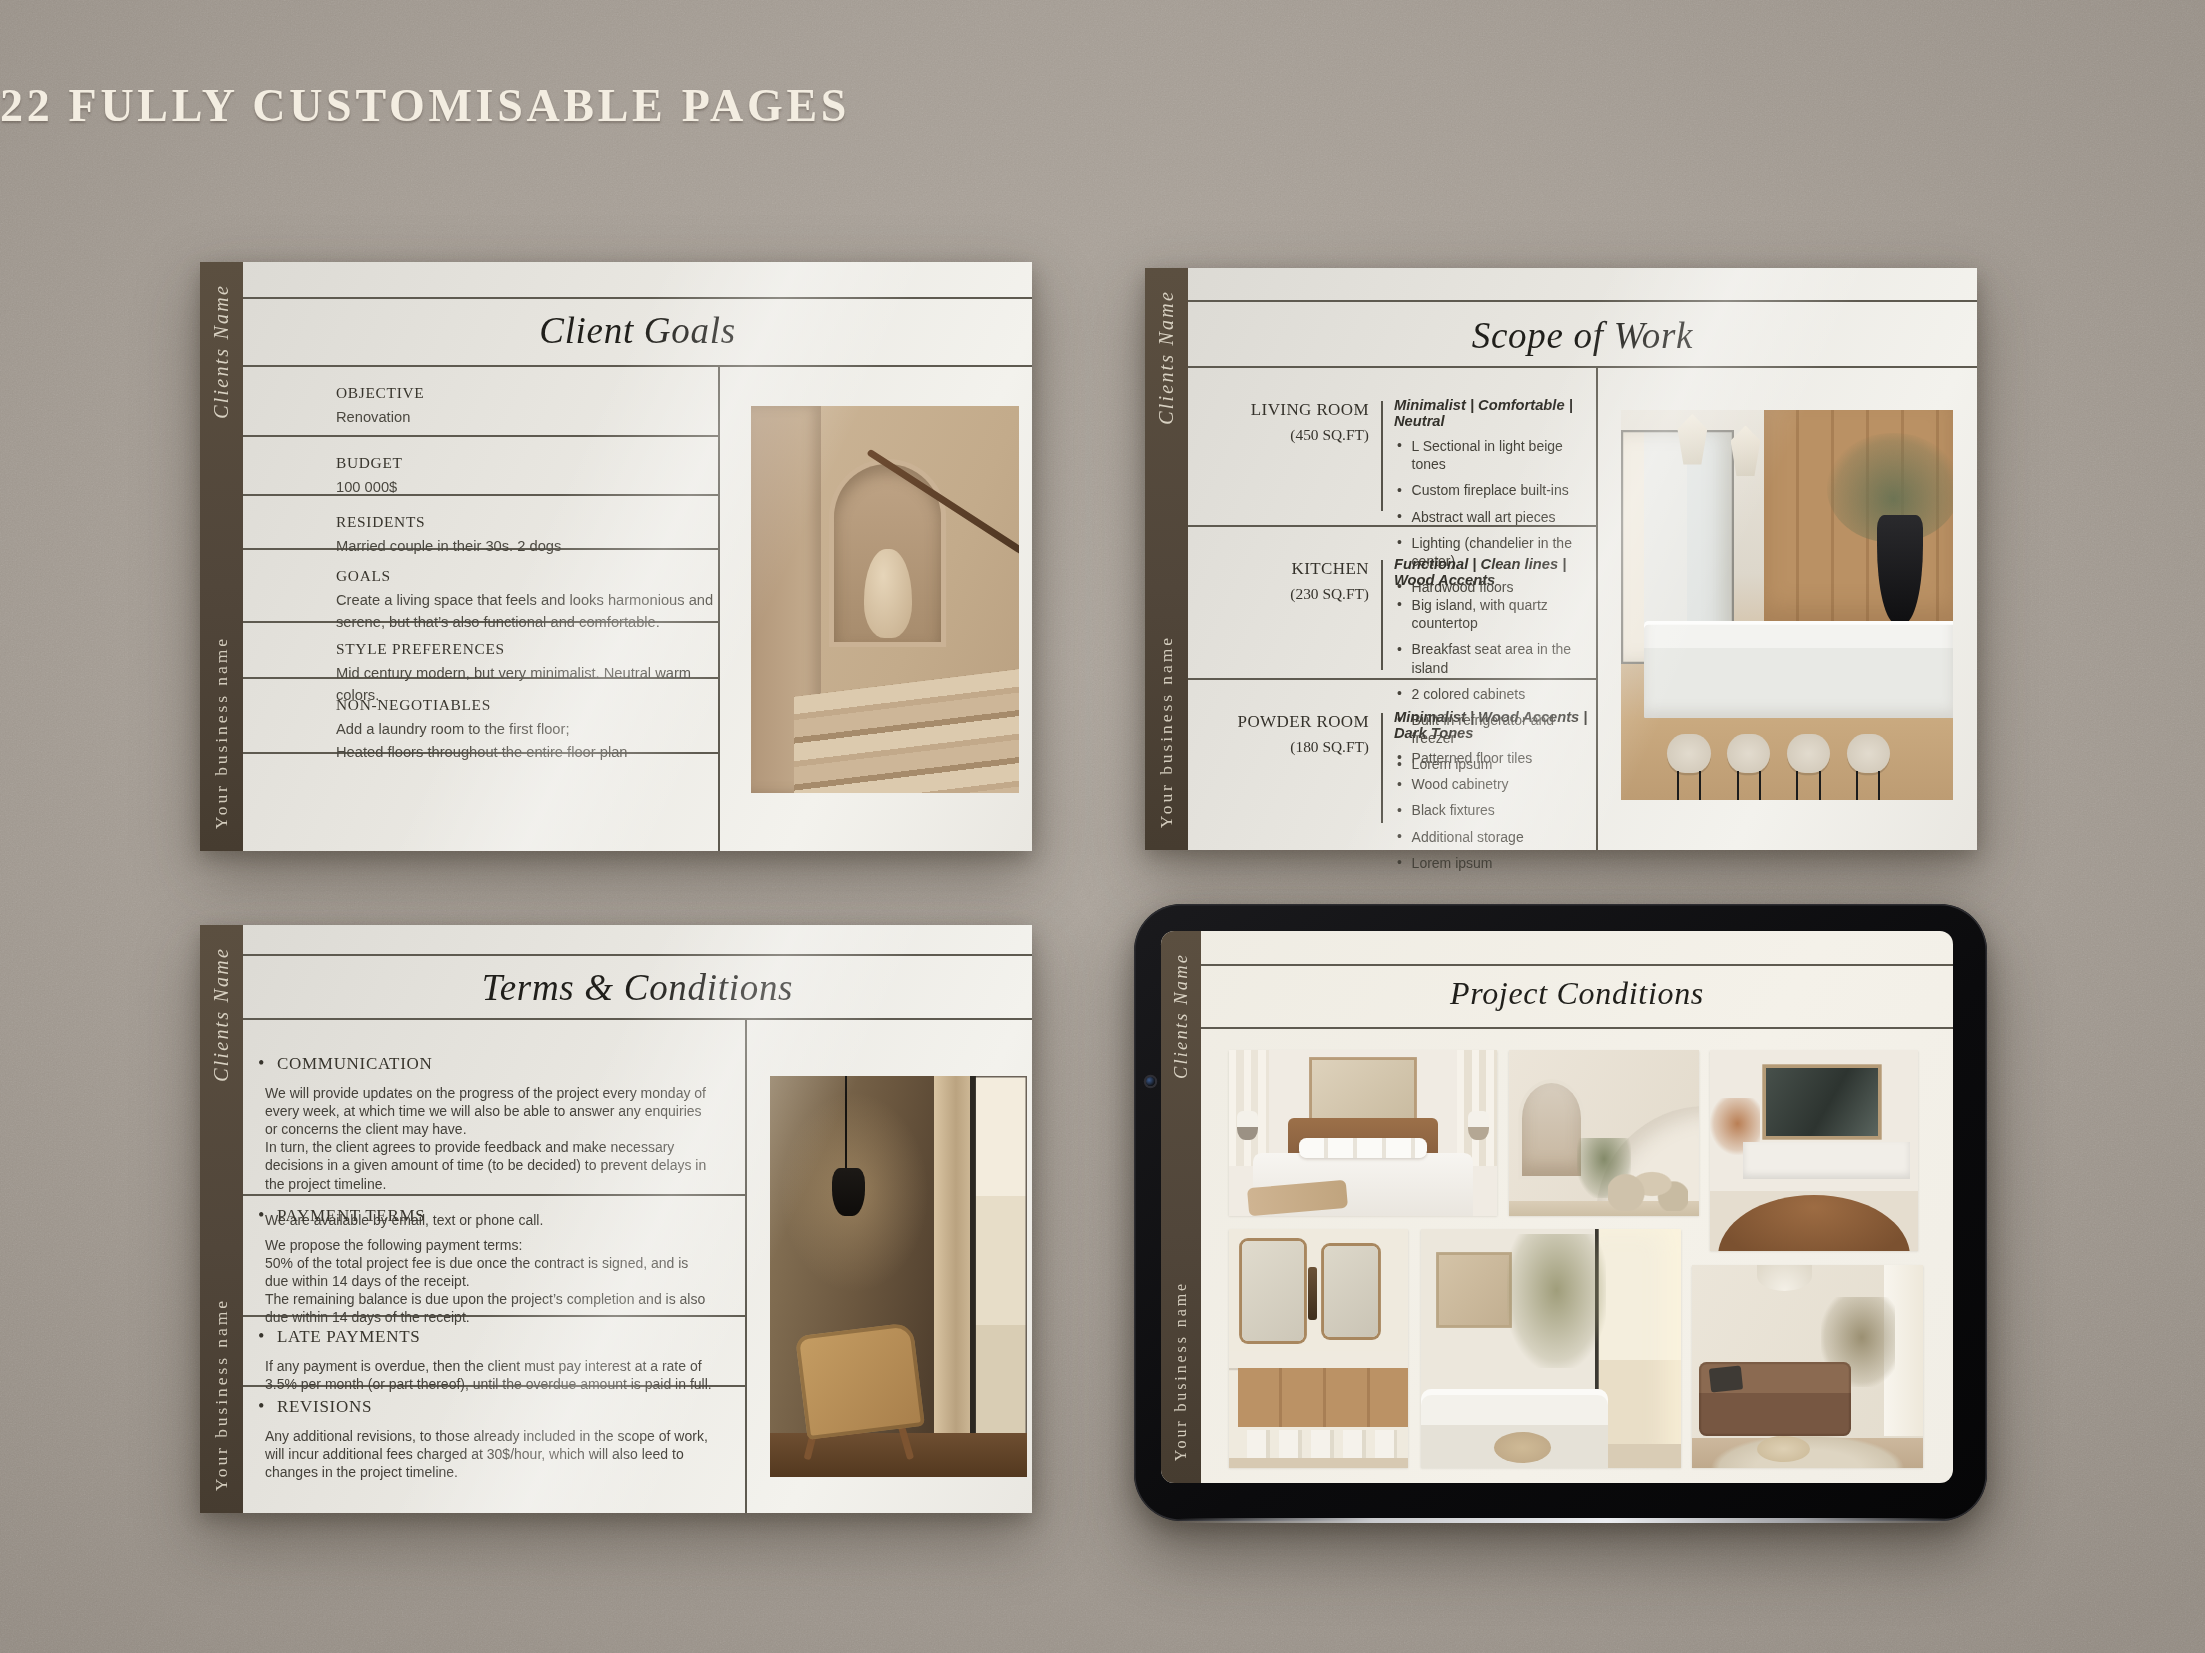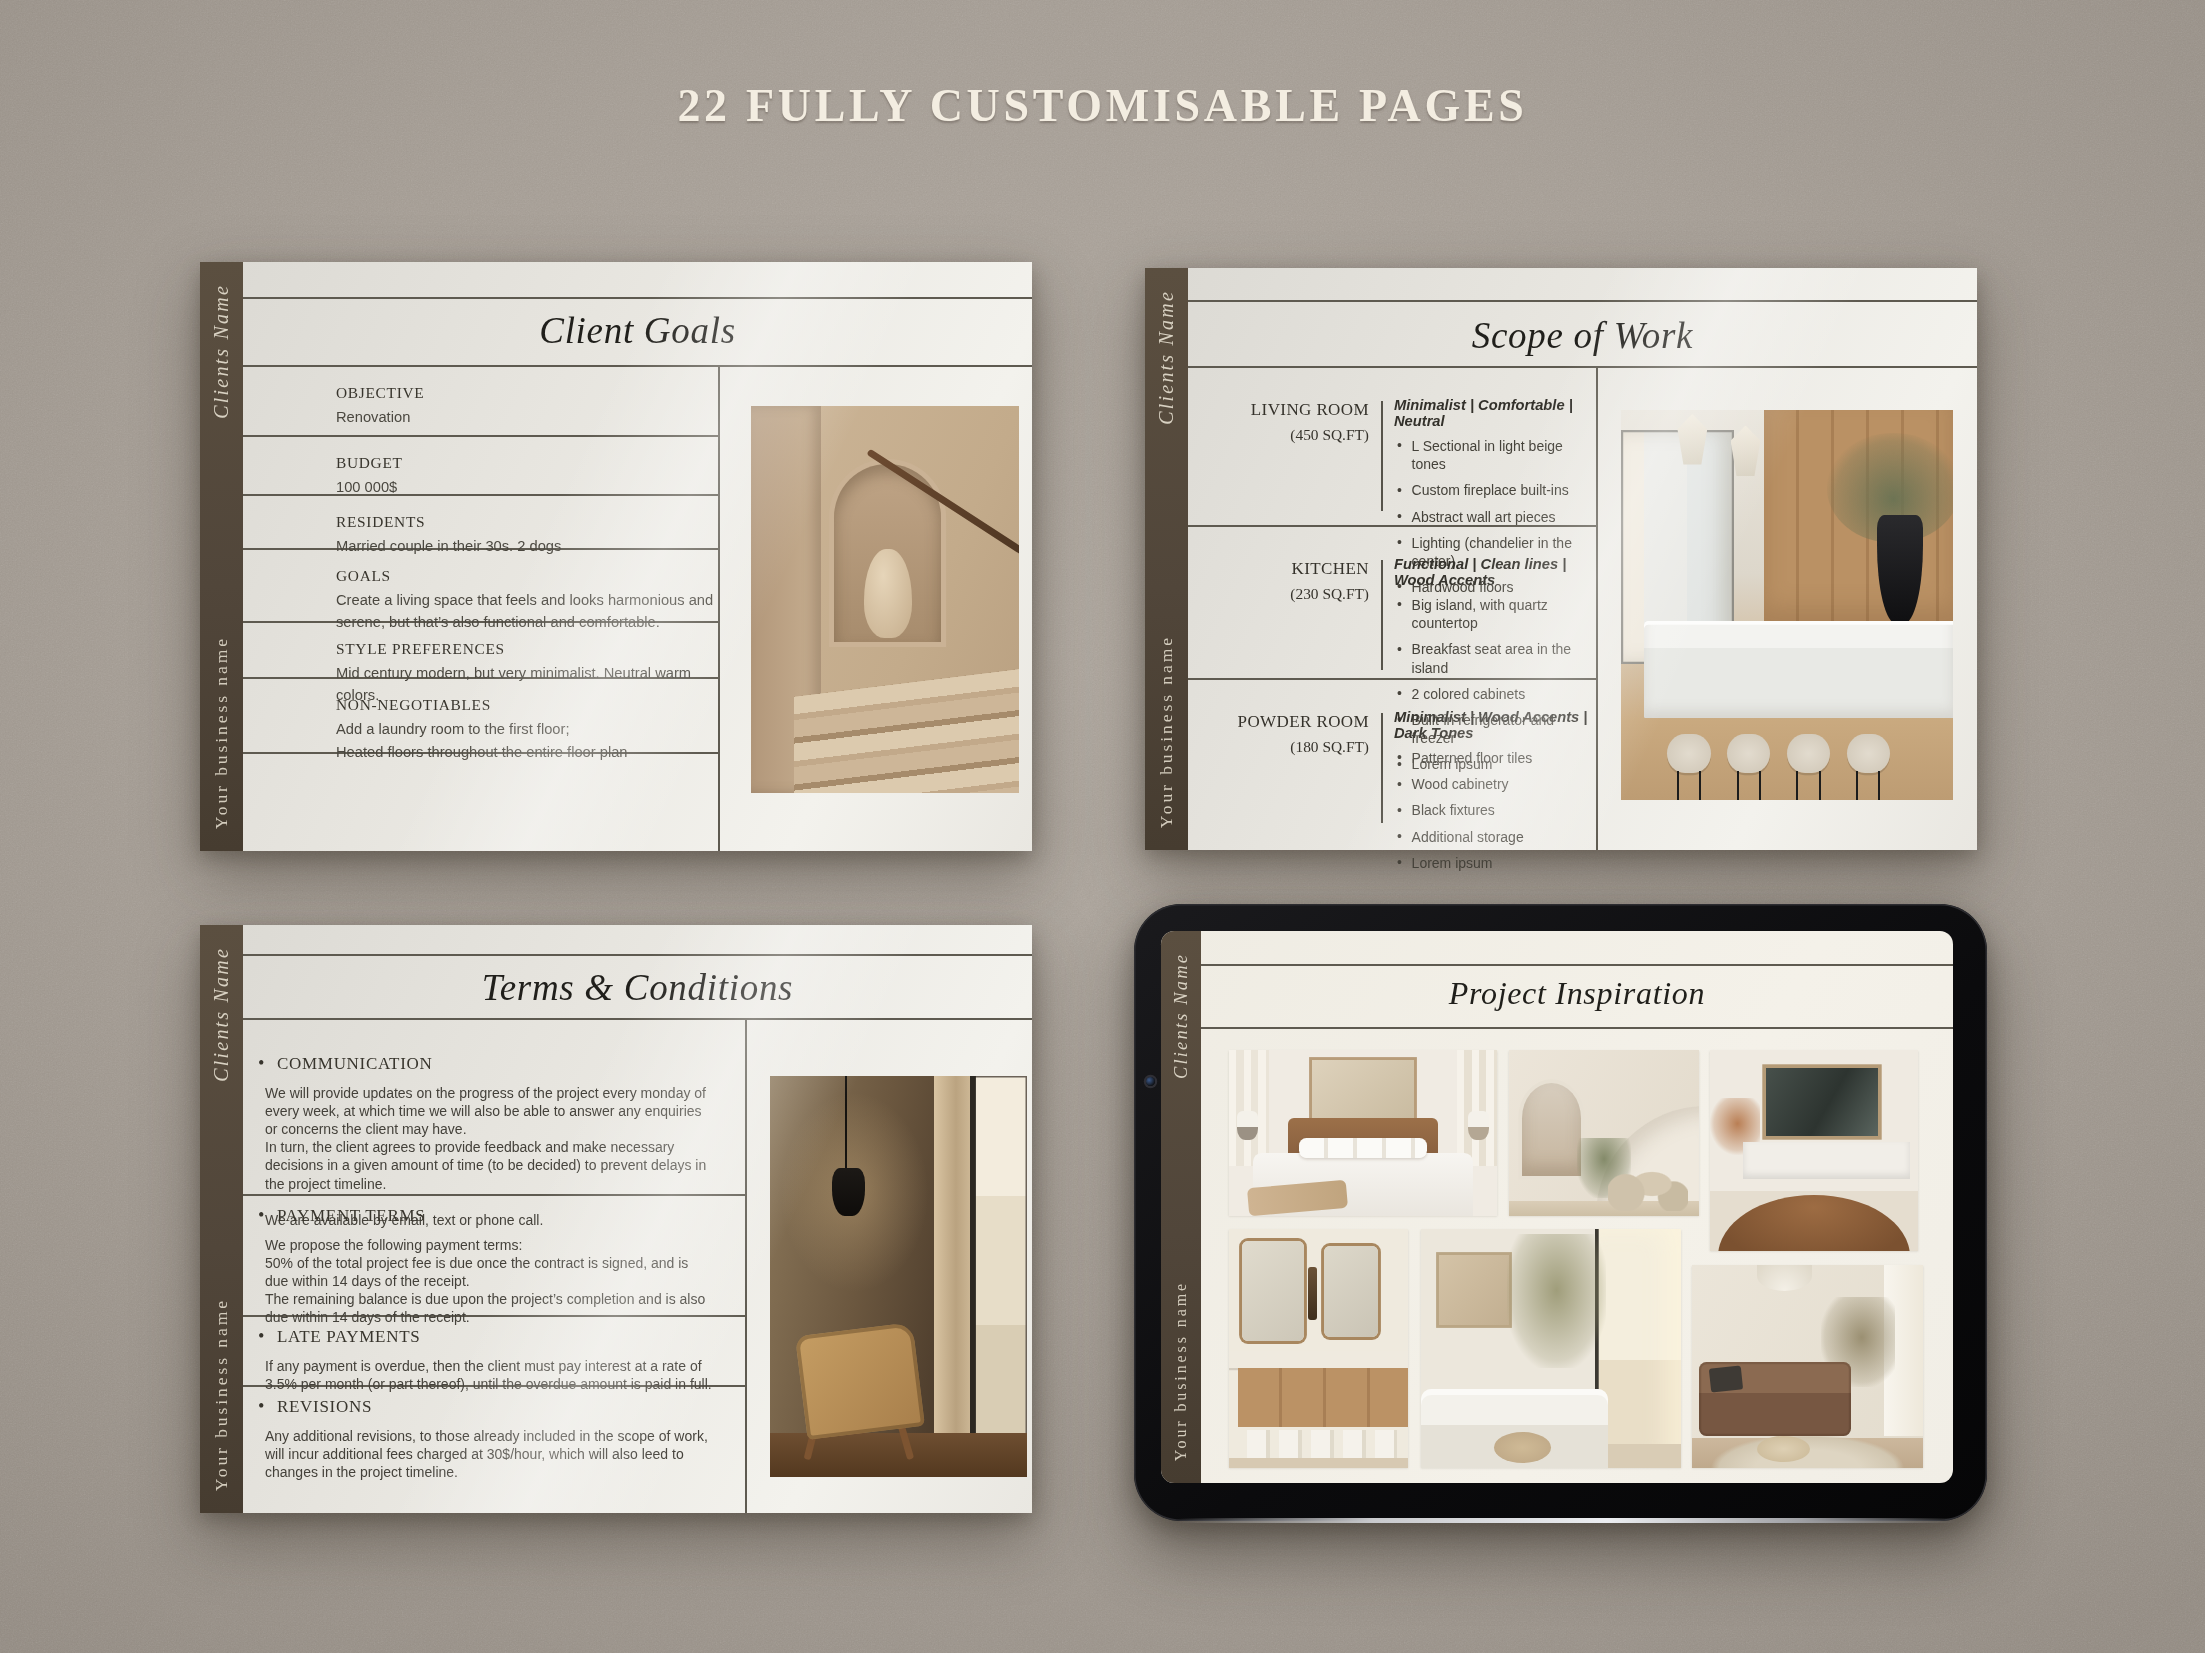"22 FULLY CUSTOMISABLE PAGES" .showcase-header { text-align: center -> left }
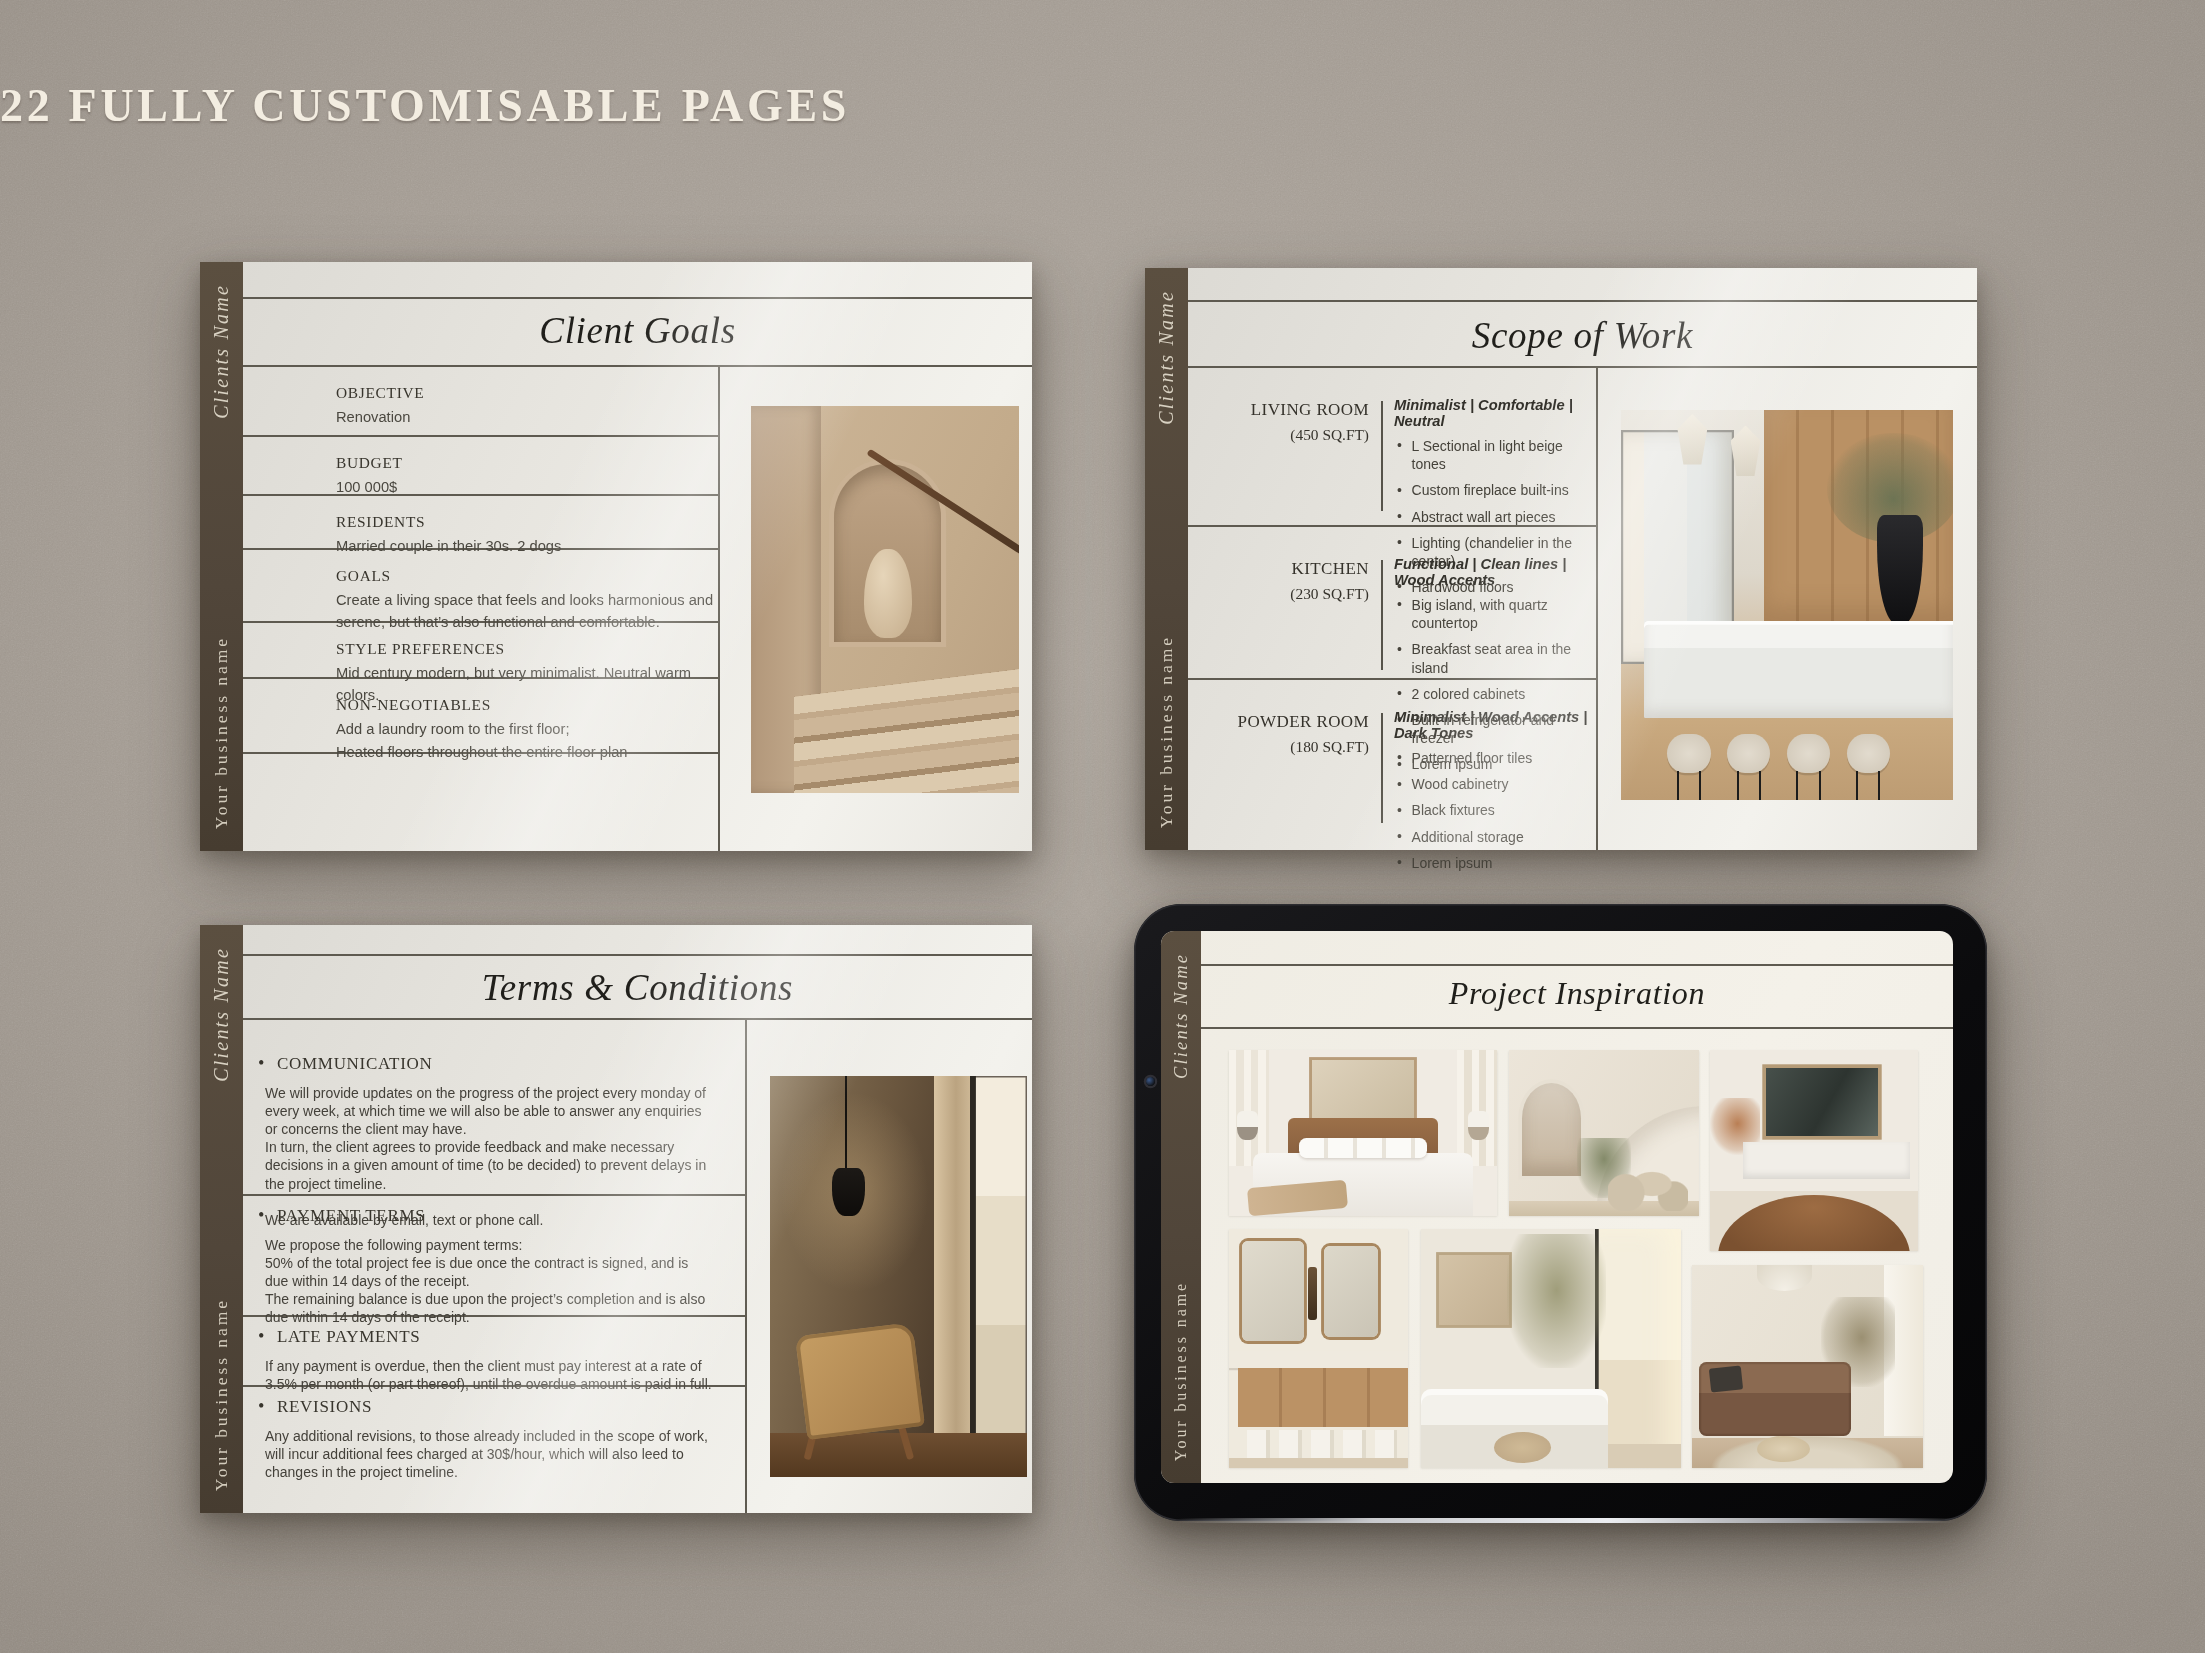"Project Inspiration" div.page-title { text: Inspiration -> Conditions }
